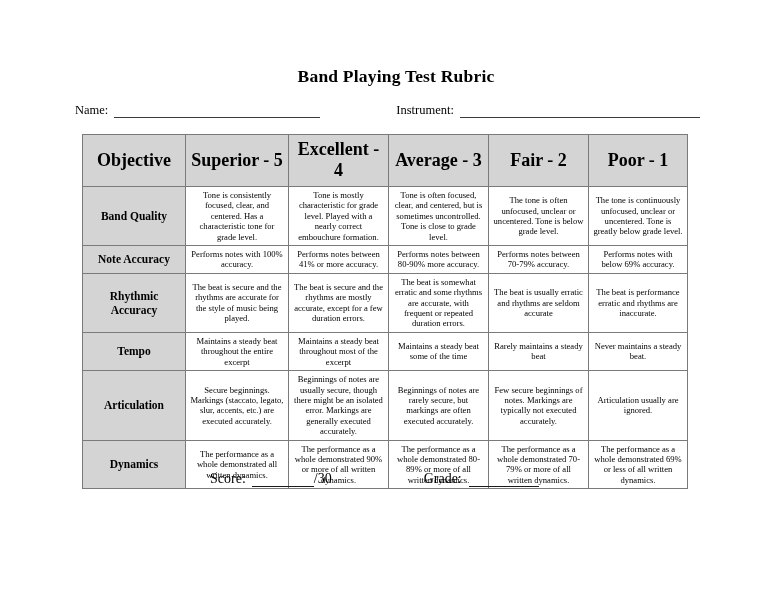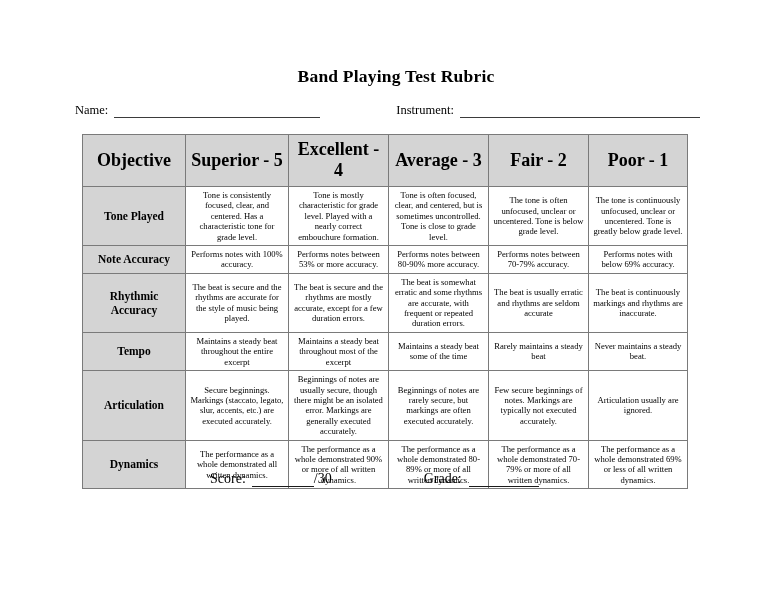"Tone Played" td.rowhead { text: Tone Played -> Band Quality }
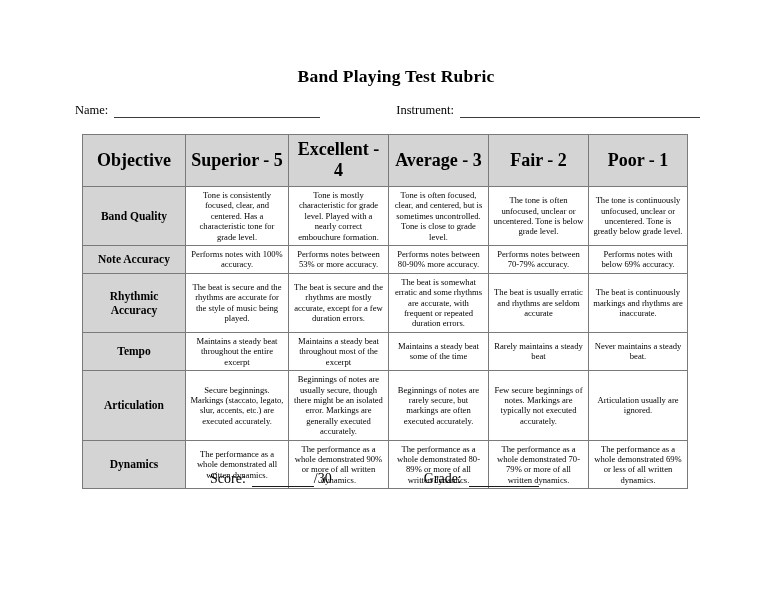"Performs notes between 53% or" td.cell { text: 53% -> 41% }
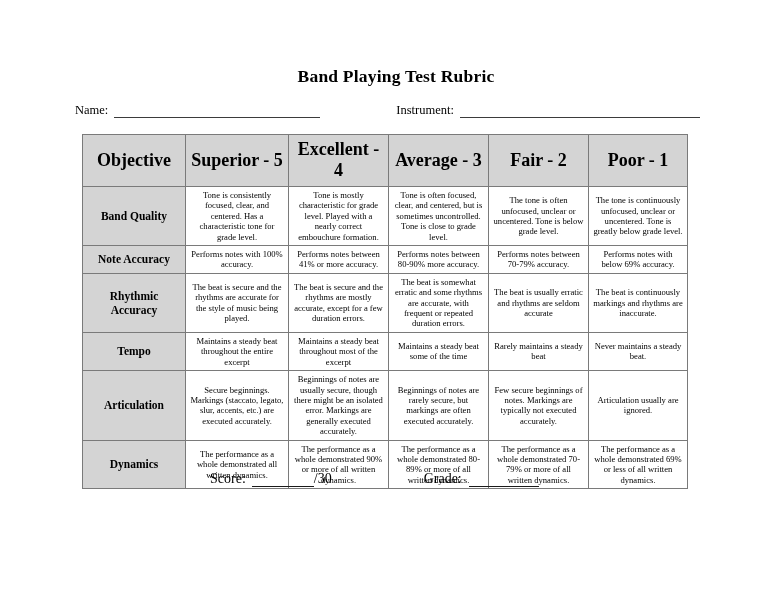"The beat is continuously markings" td.cell { text: continuously markings -> performance erratic }
